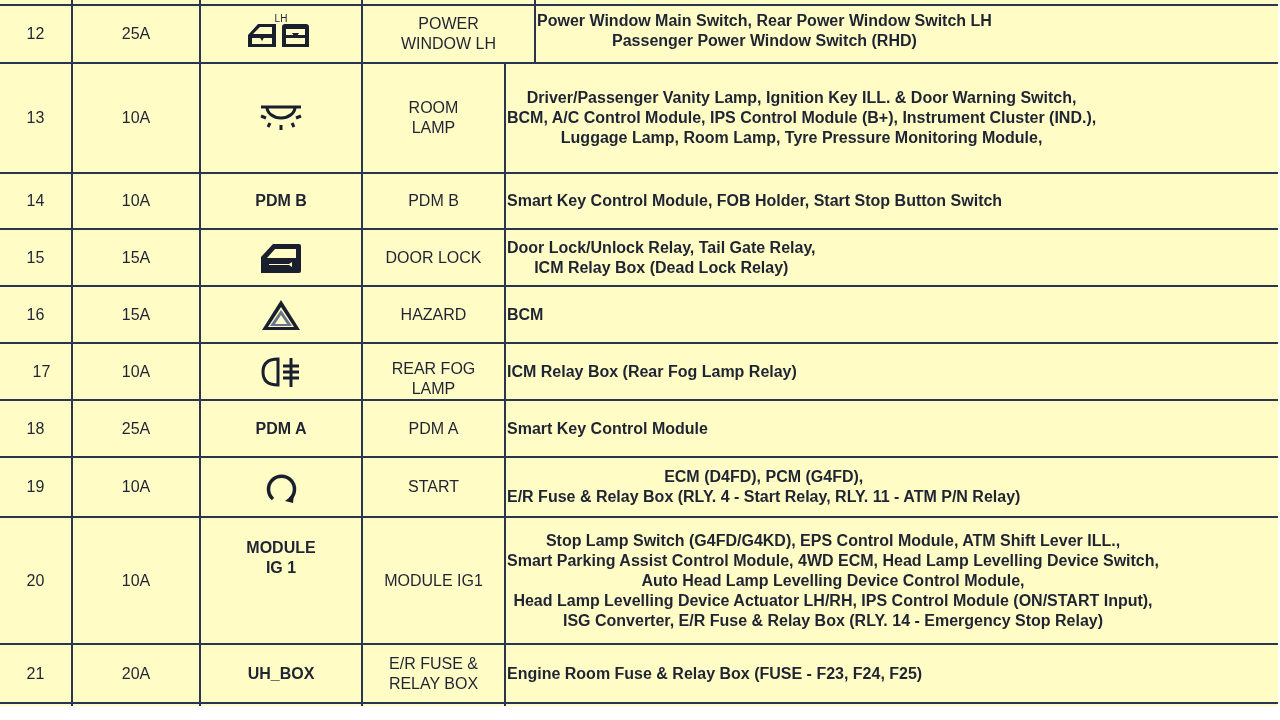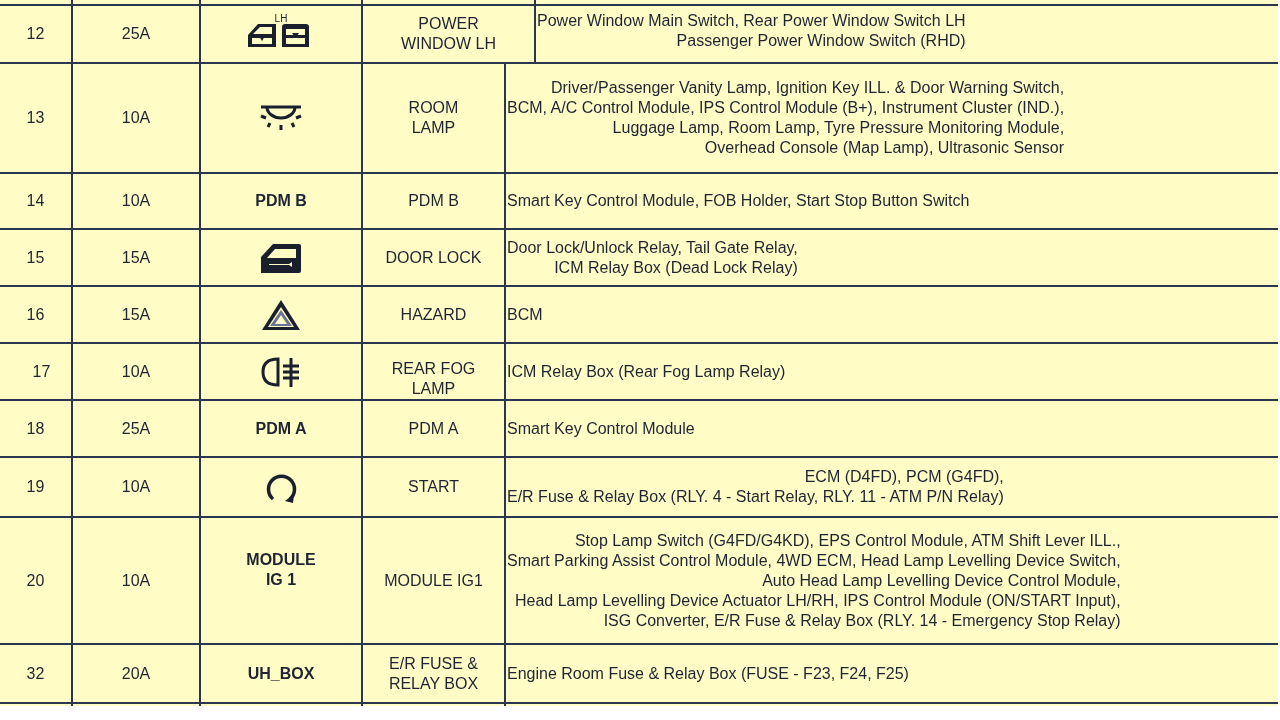"Power Window Main Switch, Rear" .cell.left { font-weight: none -> bold; text-align: right -> center }
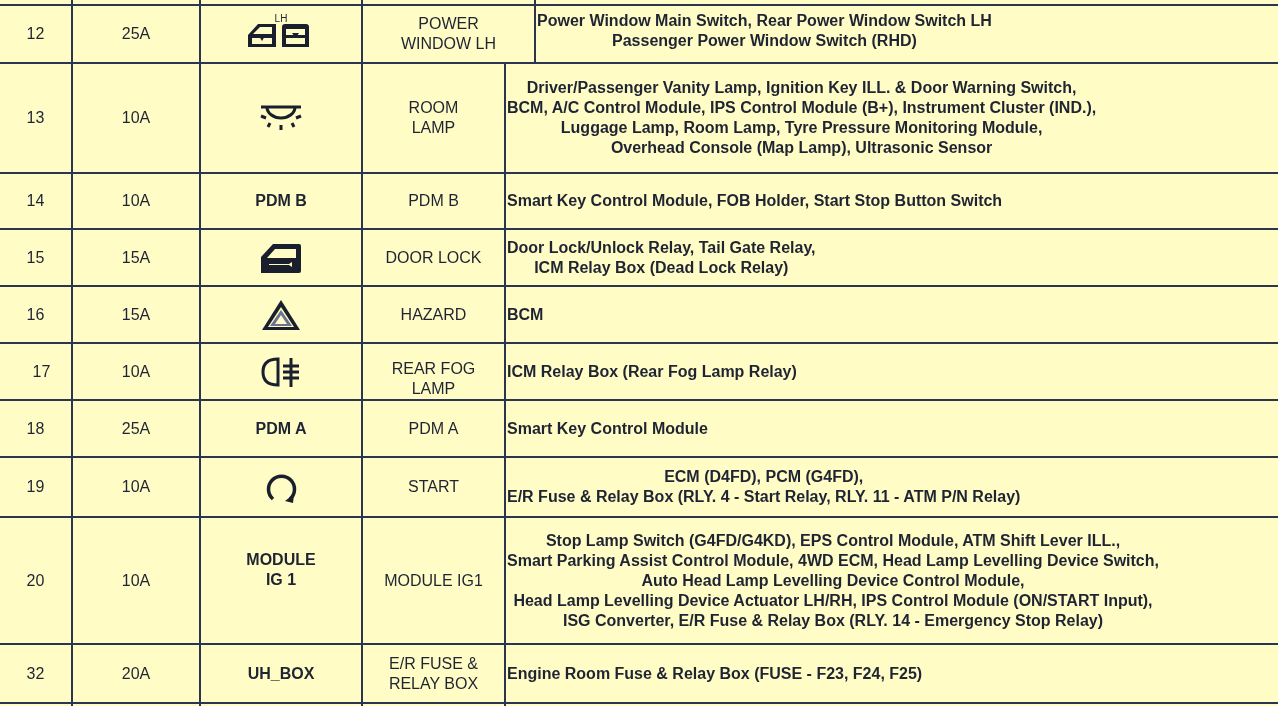"Overhead Console (Map Lamp), Ultrasonic" span.desc-line { html: <span>Overhead Console (Map Lamp), Ultrasonic Sensor</span> -> none }
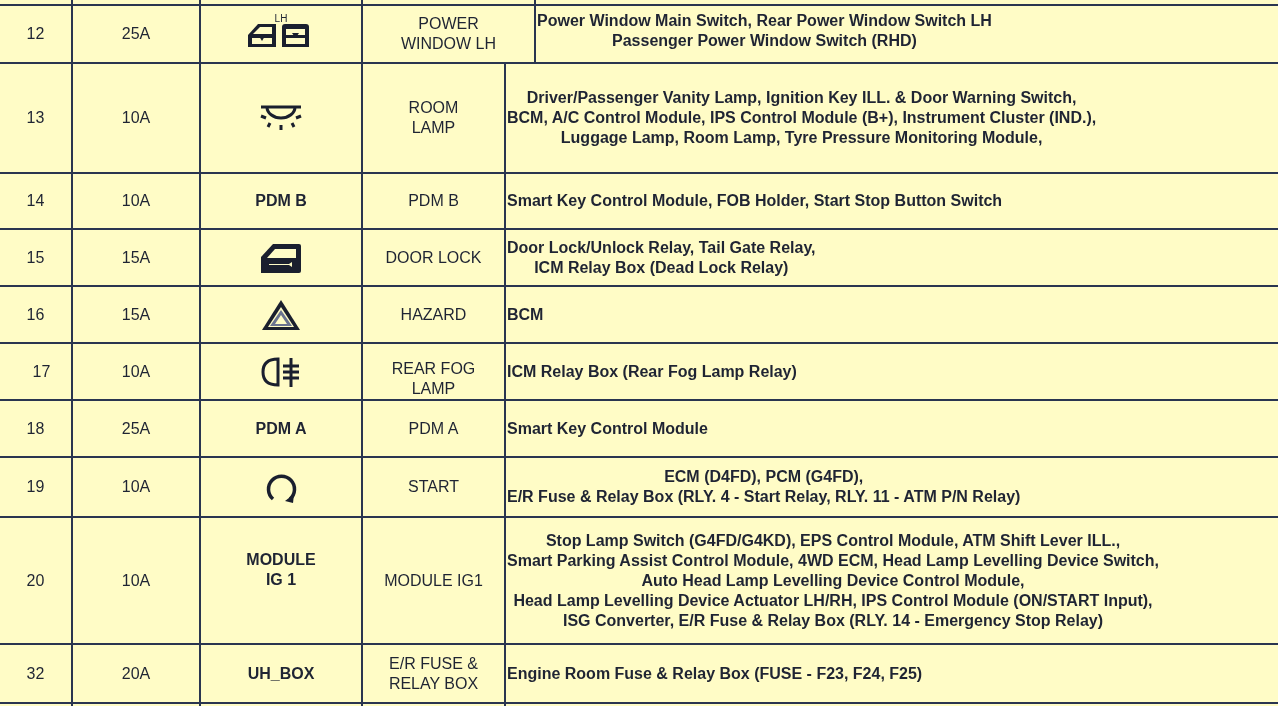"MODULE" div.bold { padding-top: 32px -> 20px }
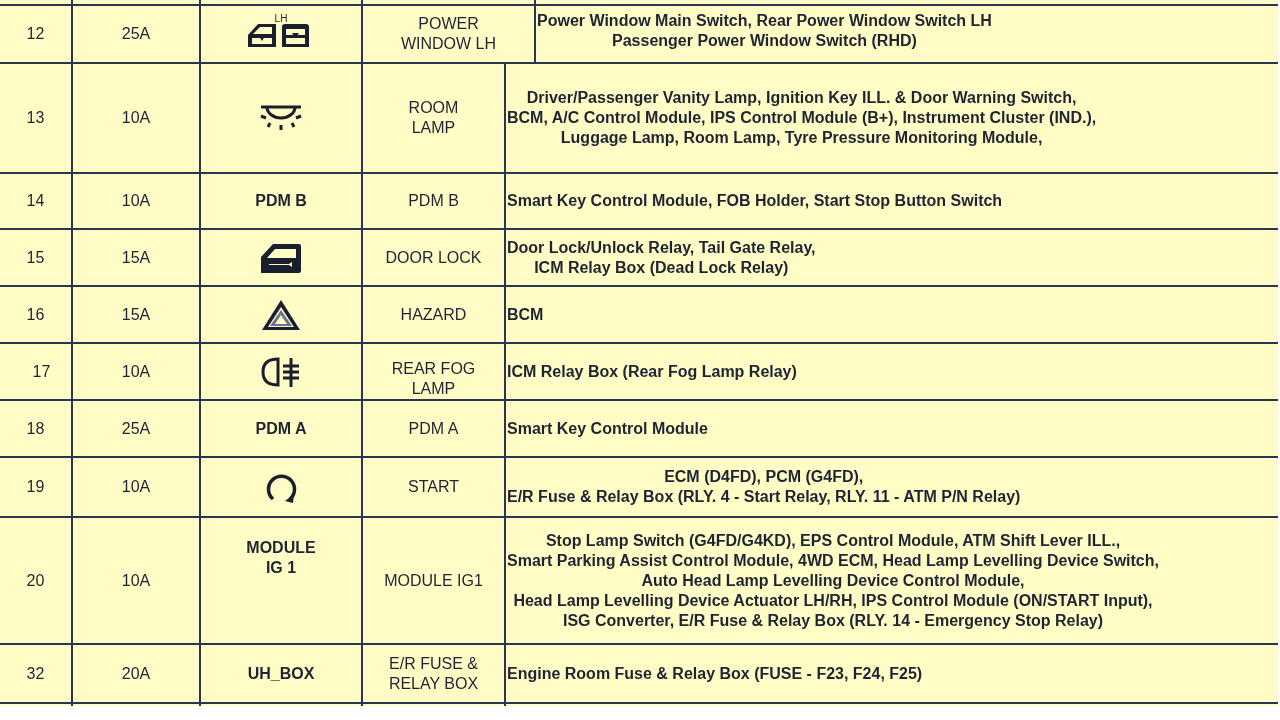"32" span { text: 32 -> 21 }
